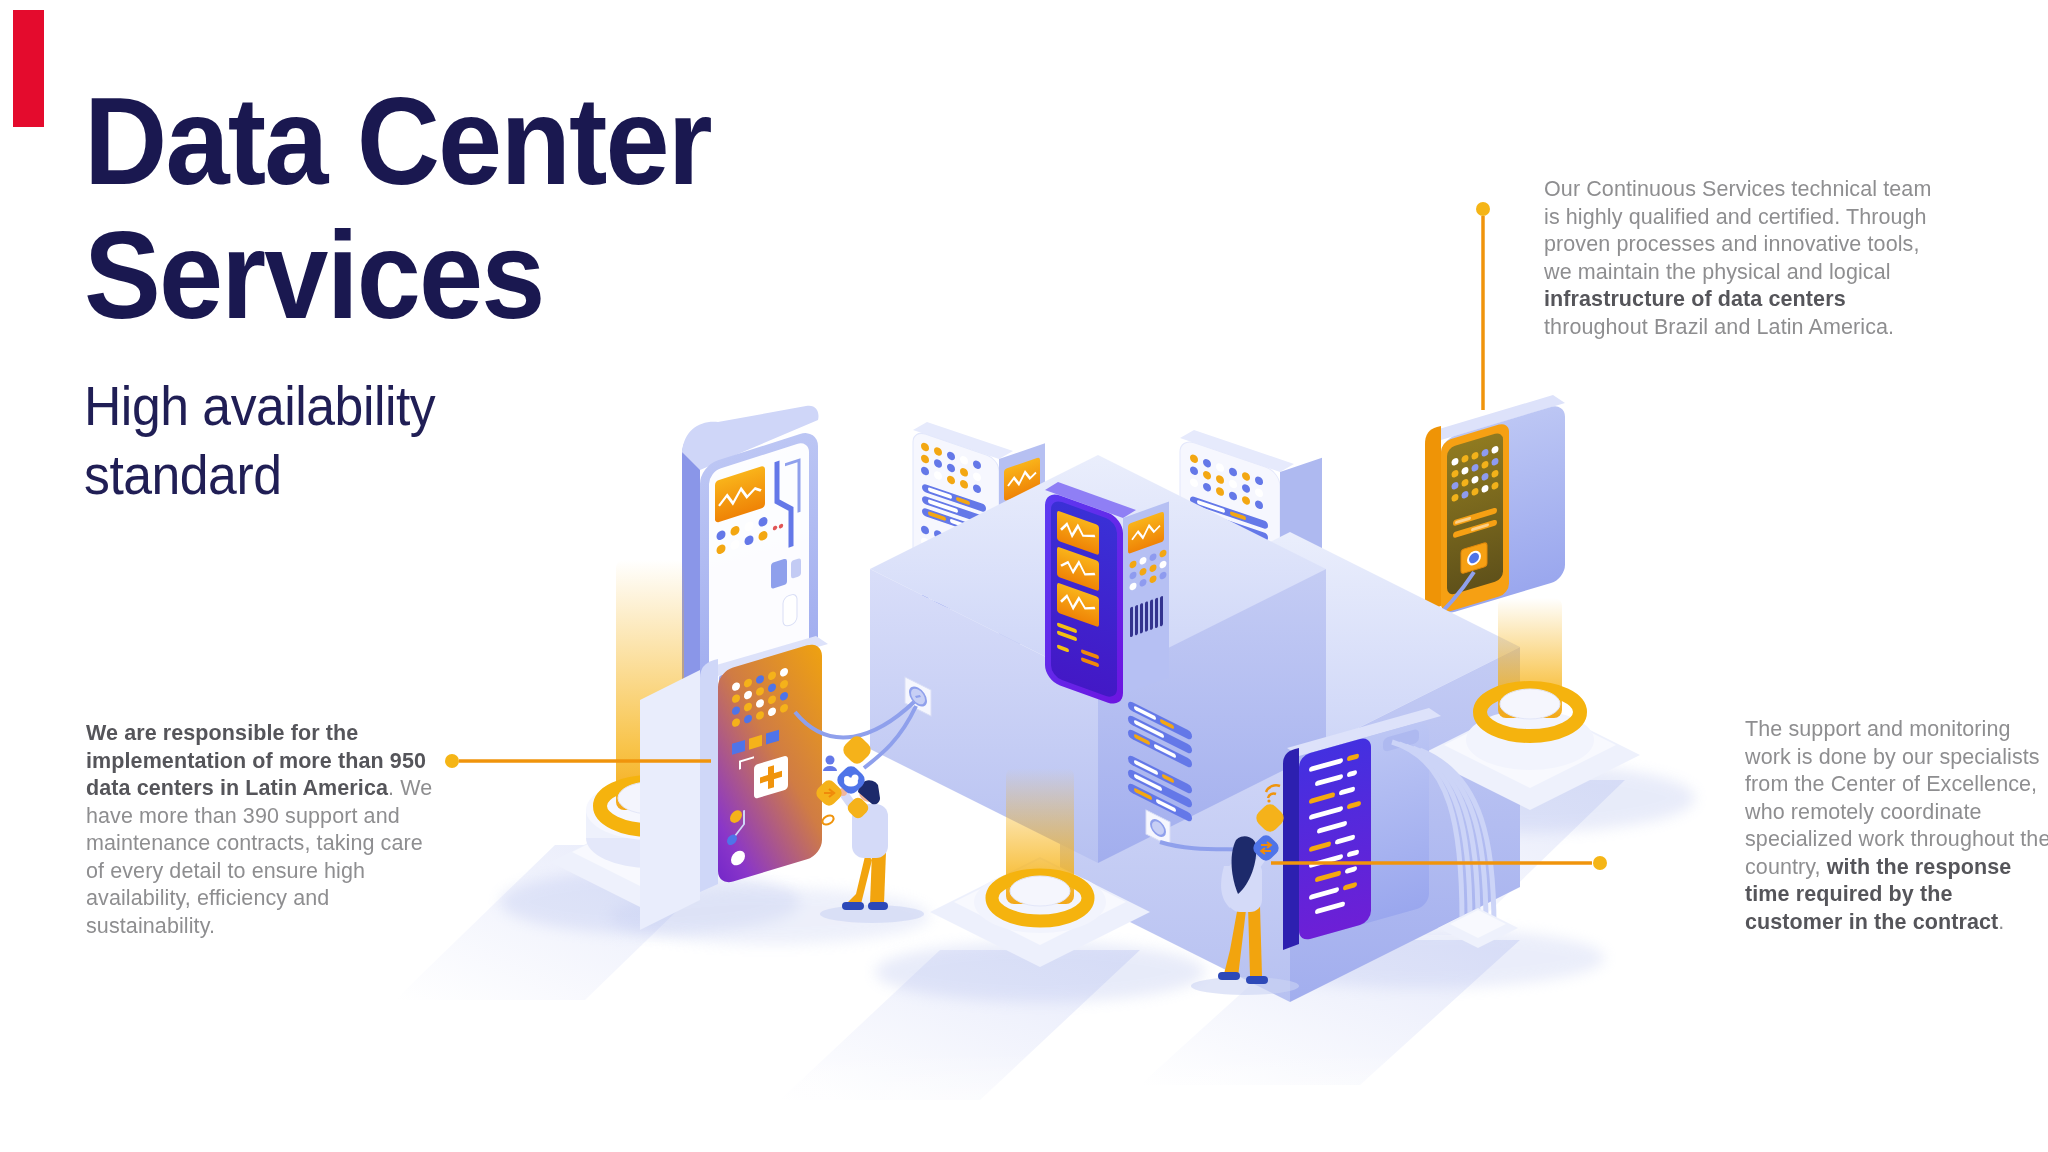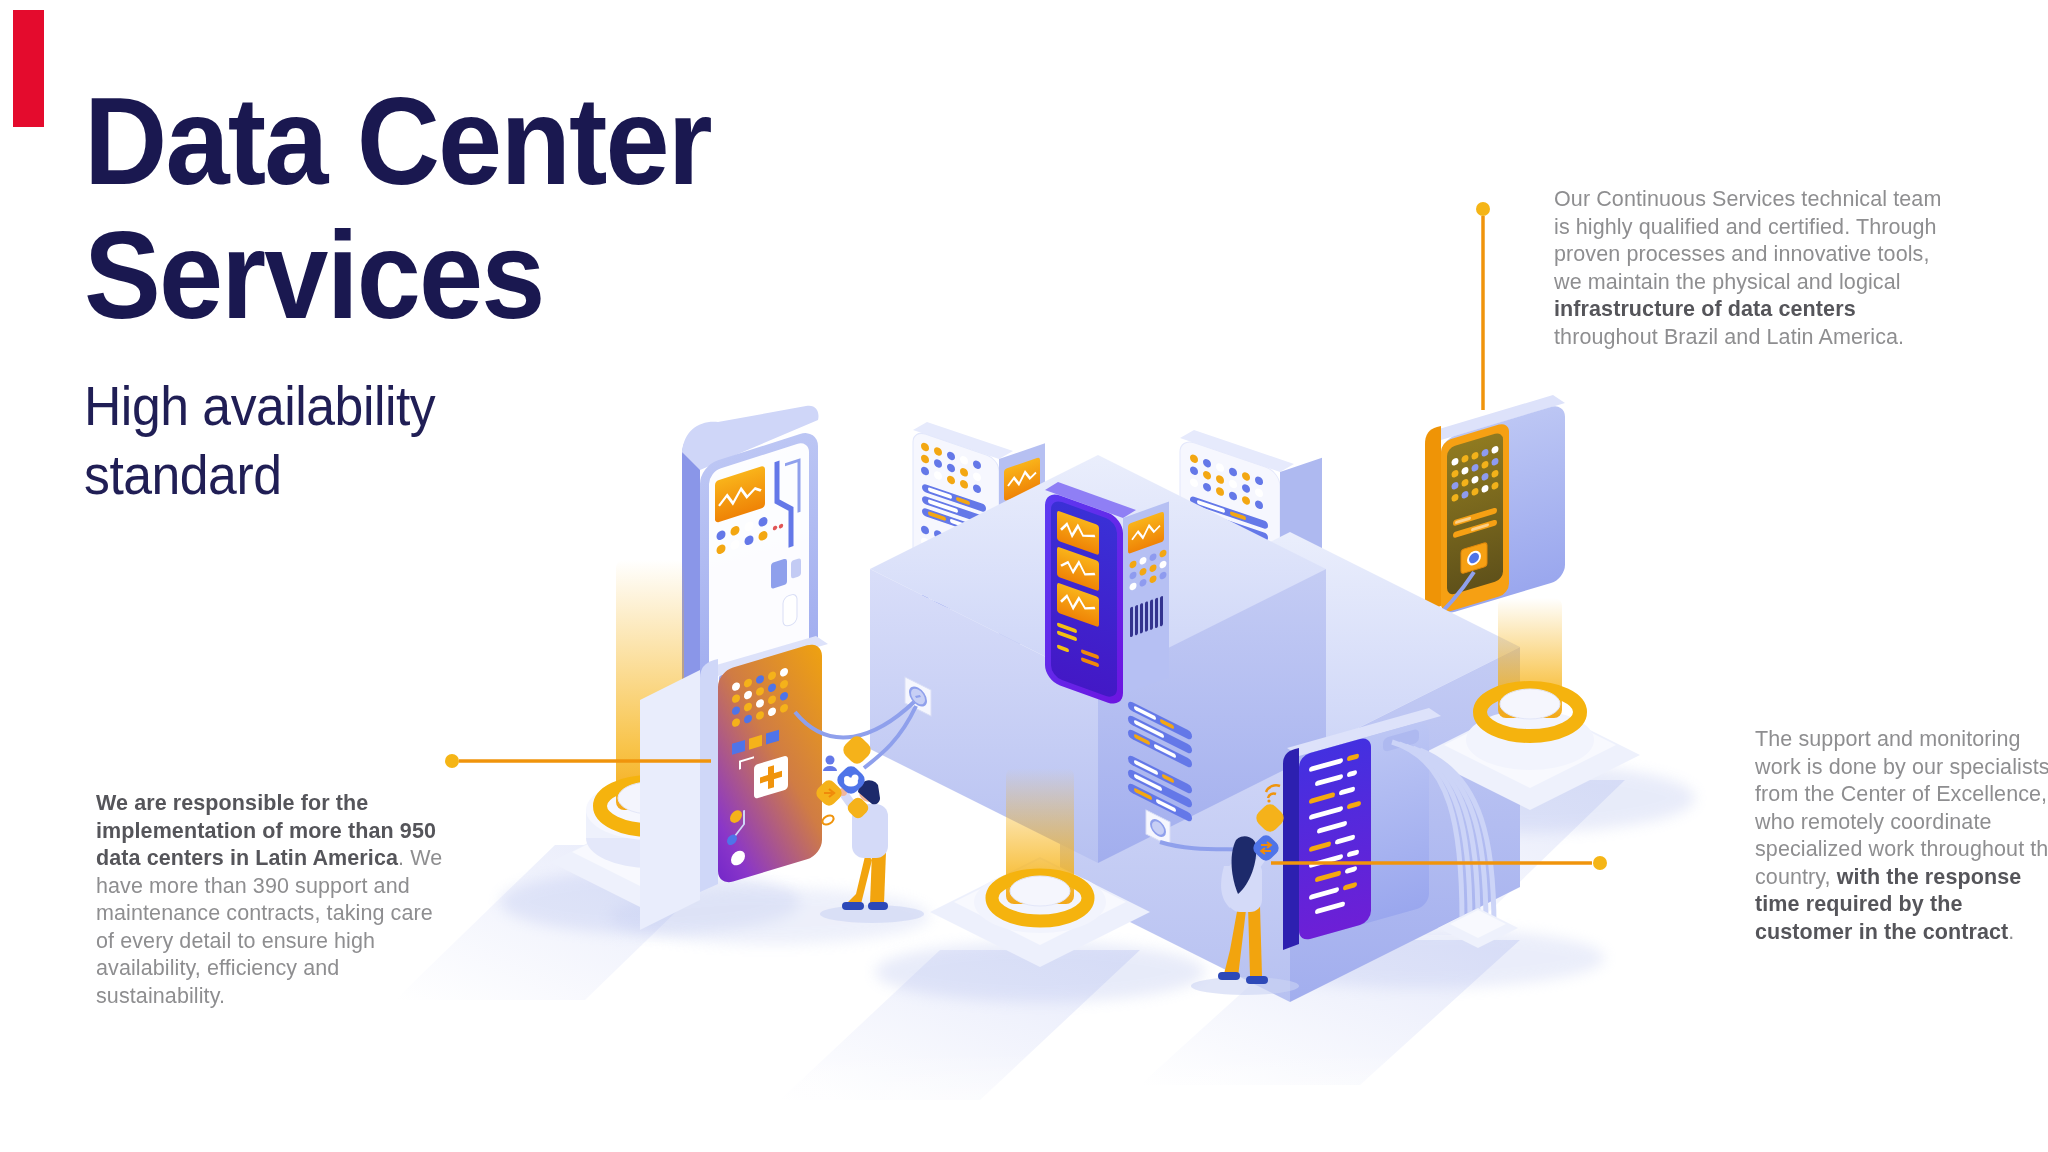"Our Continuous Services technical team" .para { margin: 14px -> 4px }
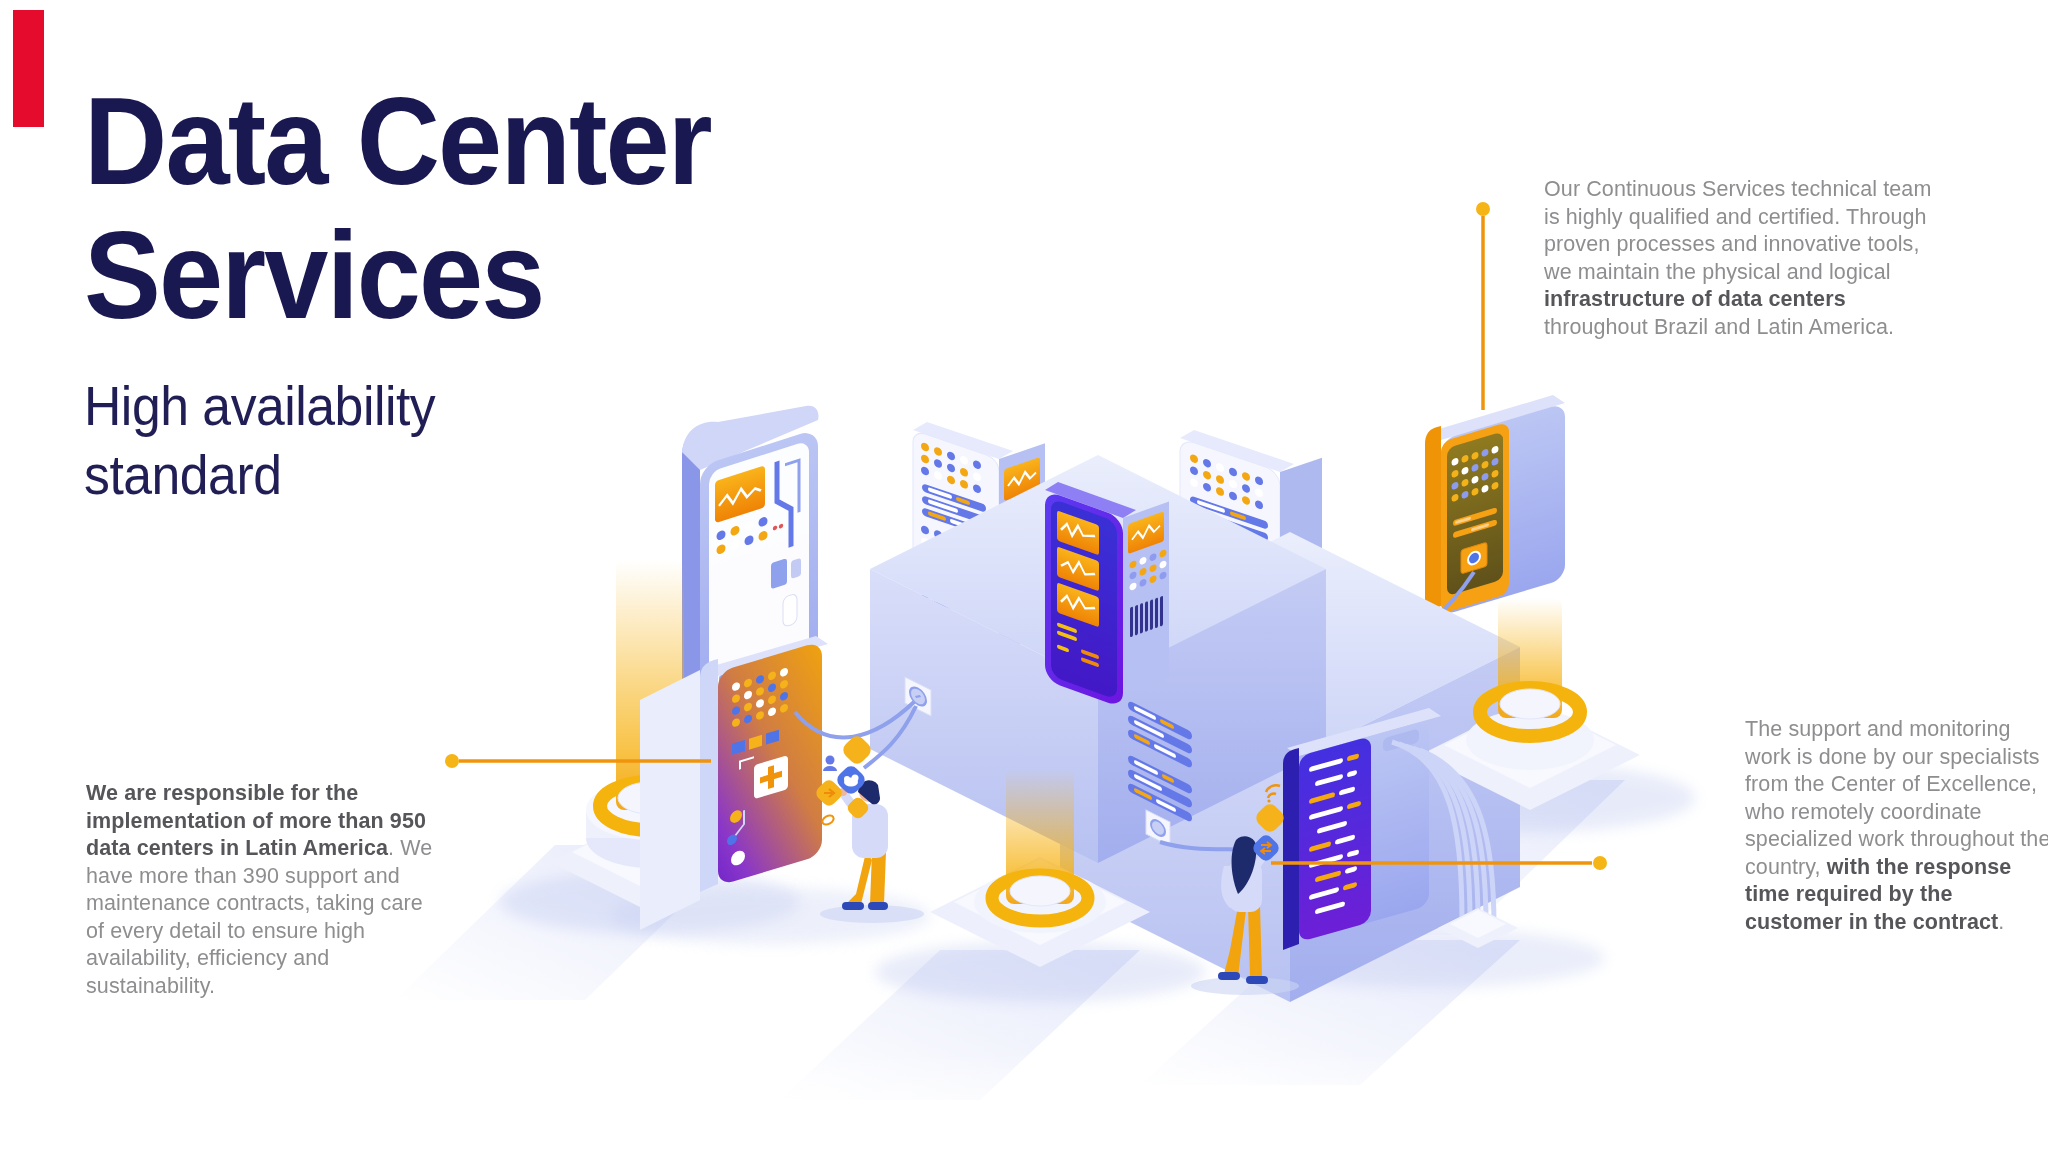"We are responsible for the" .para-left { top: 776px -> 716px }
